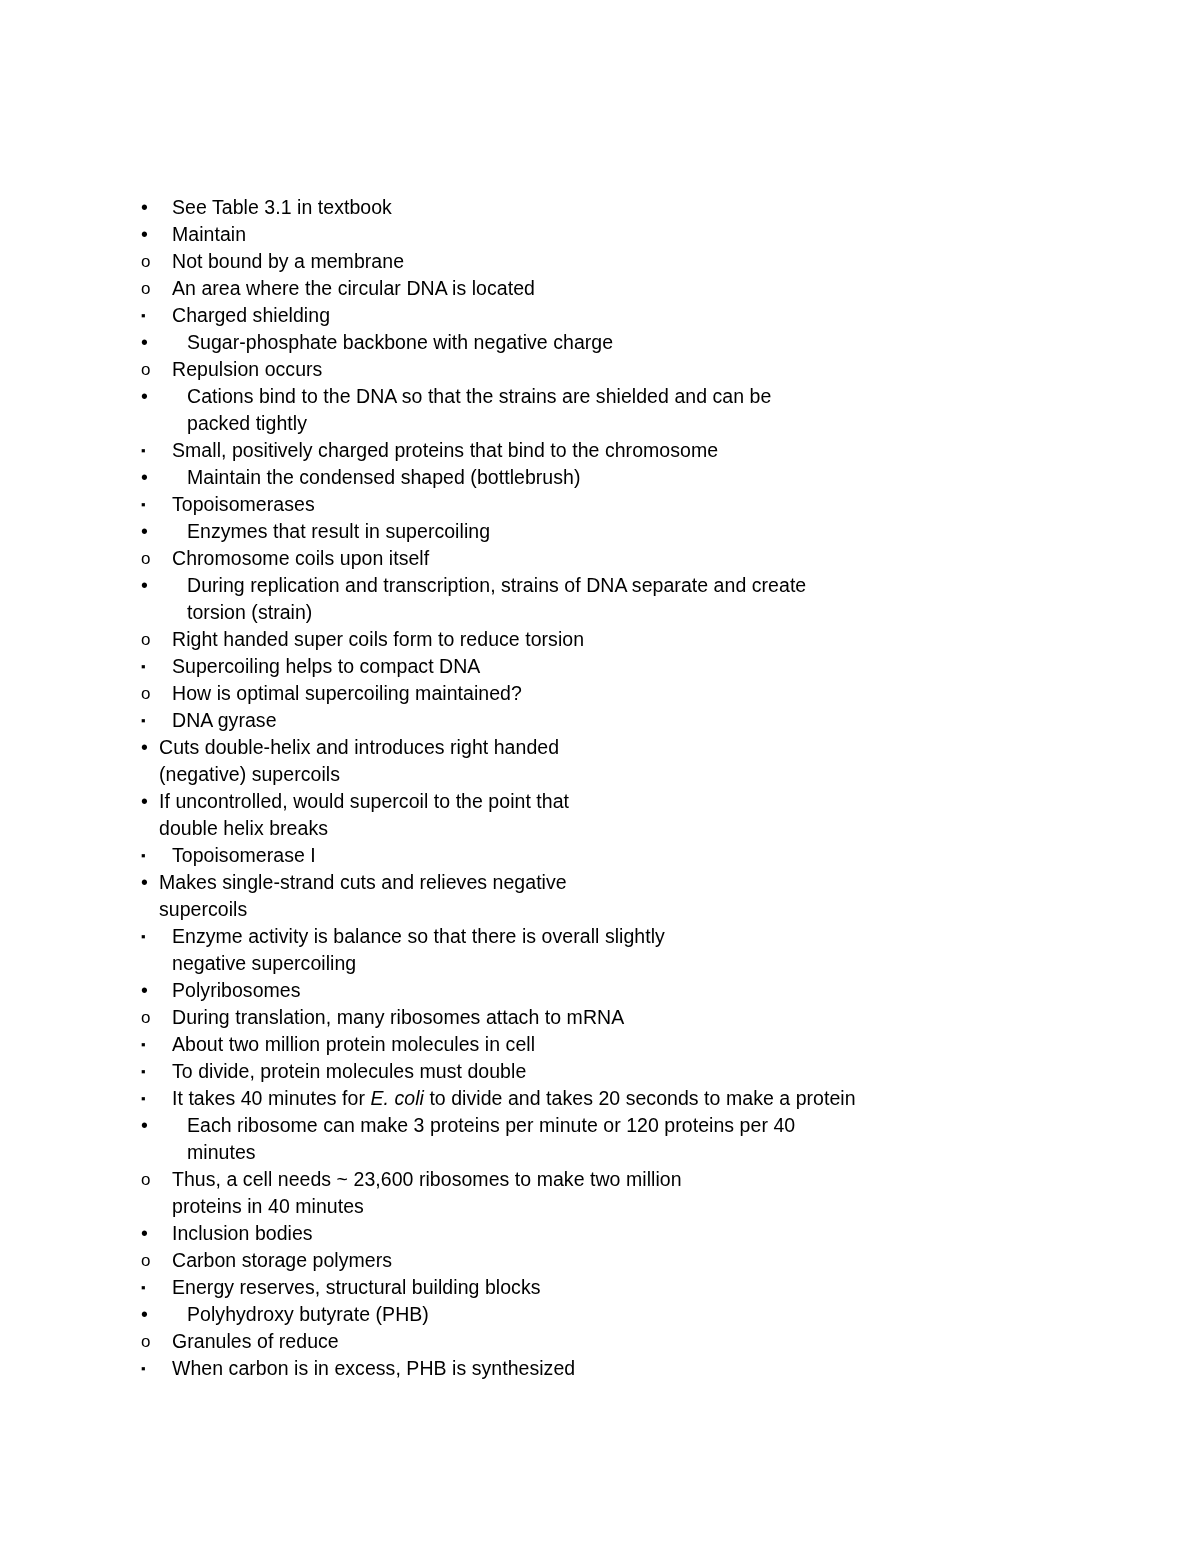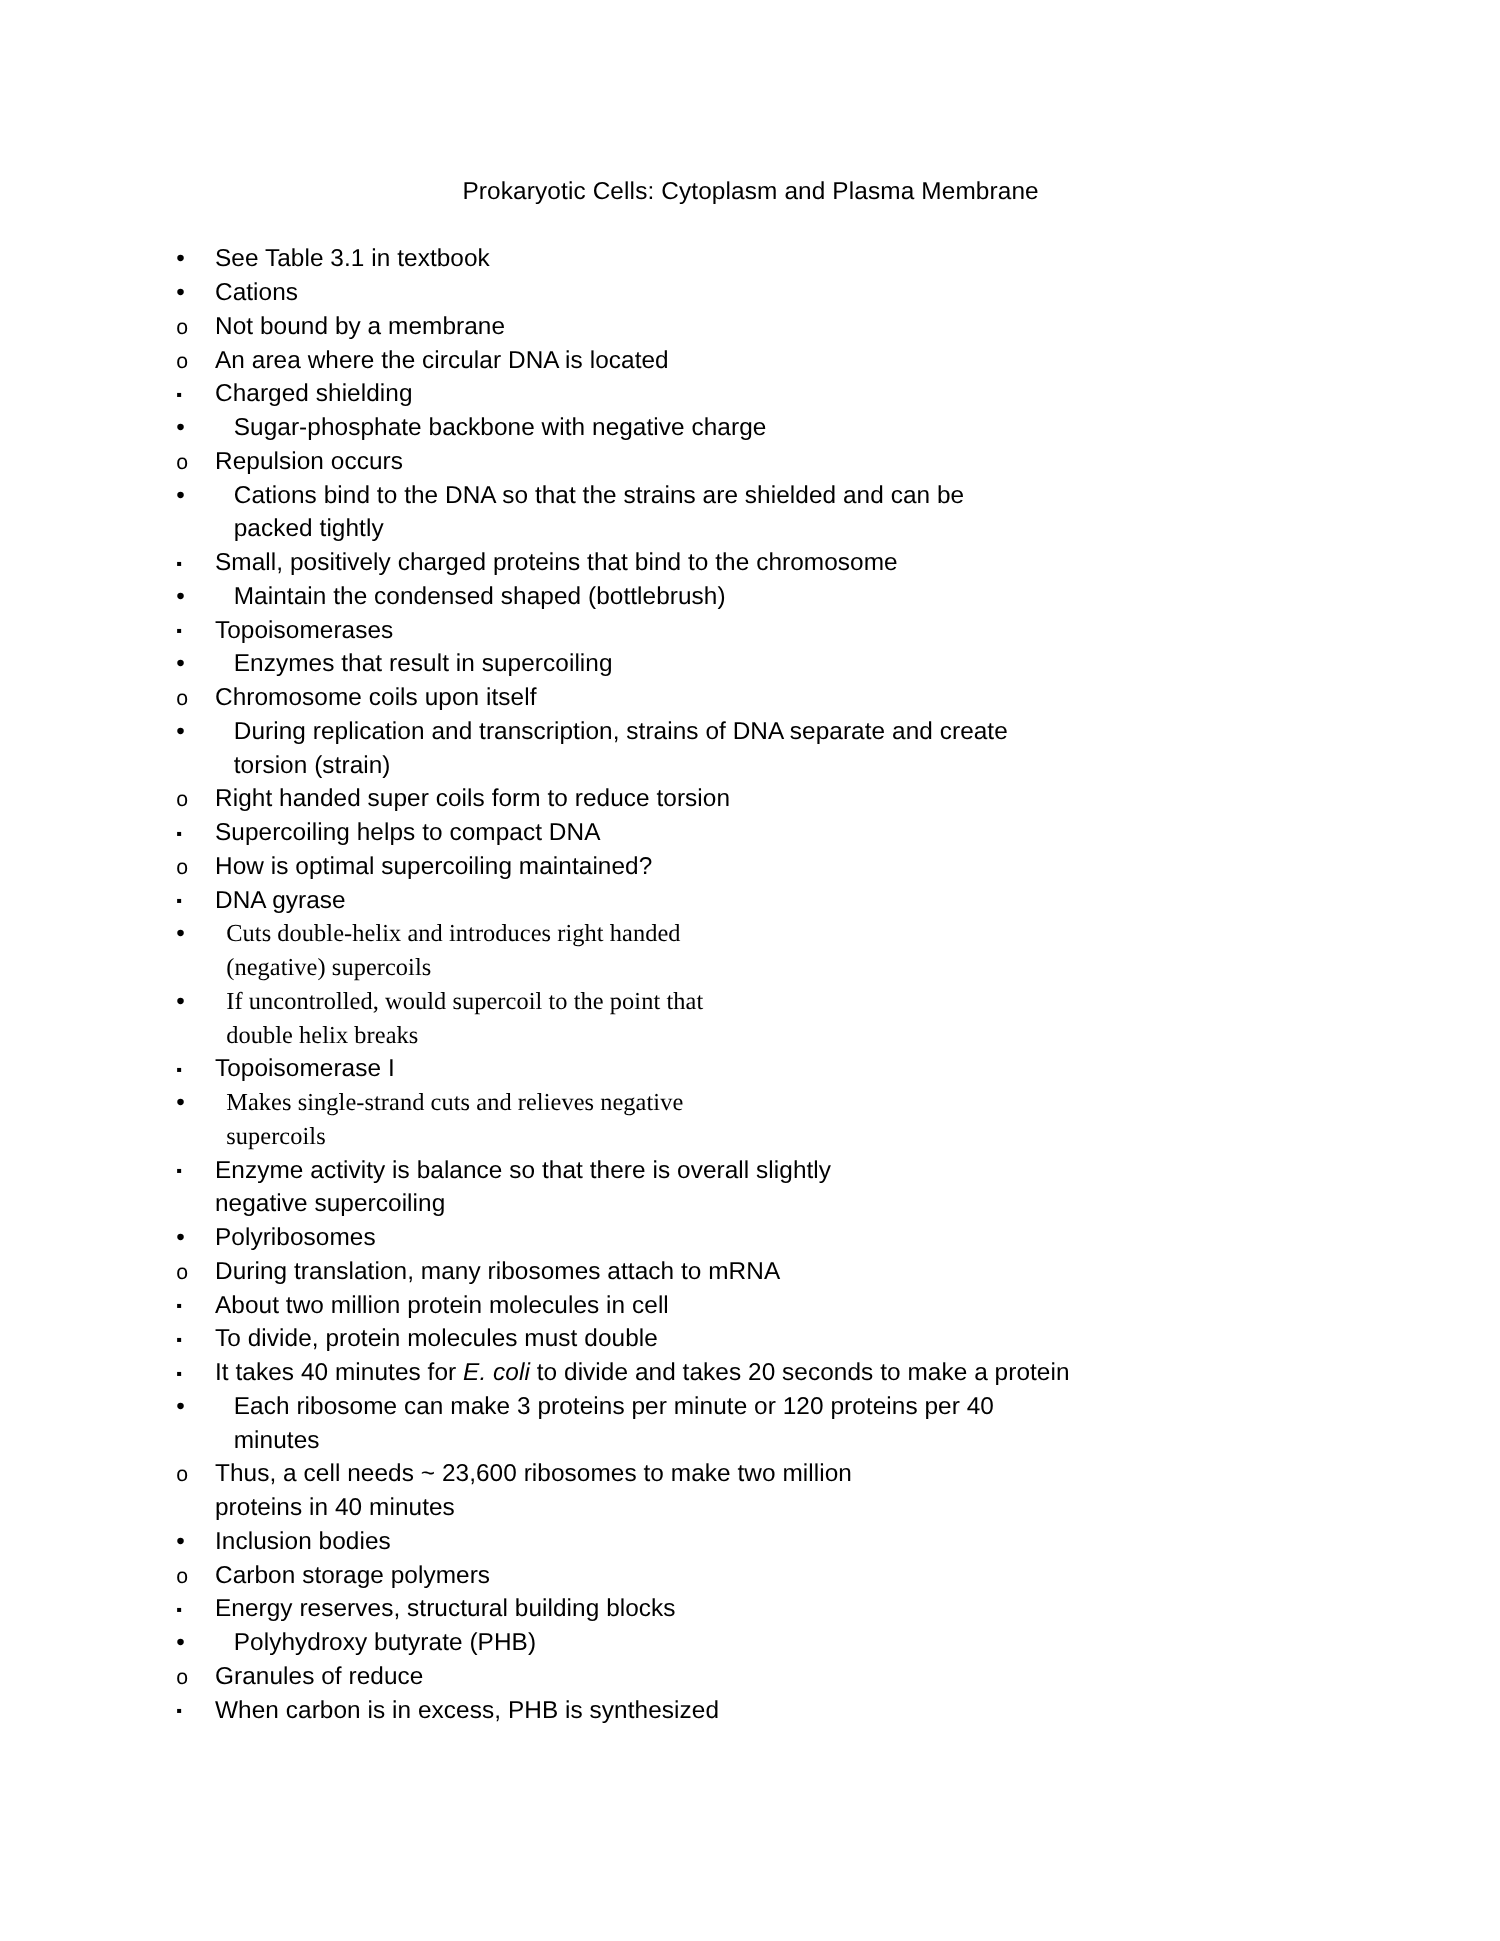"Prokaryotic Cells: Cytoplasm and Plasma" div.doc-title { html: <div>Prokaryotic Cells: Cytoplasm and Plasma Membrane</div> -> none }
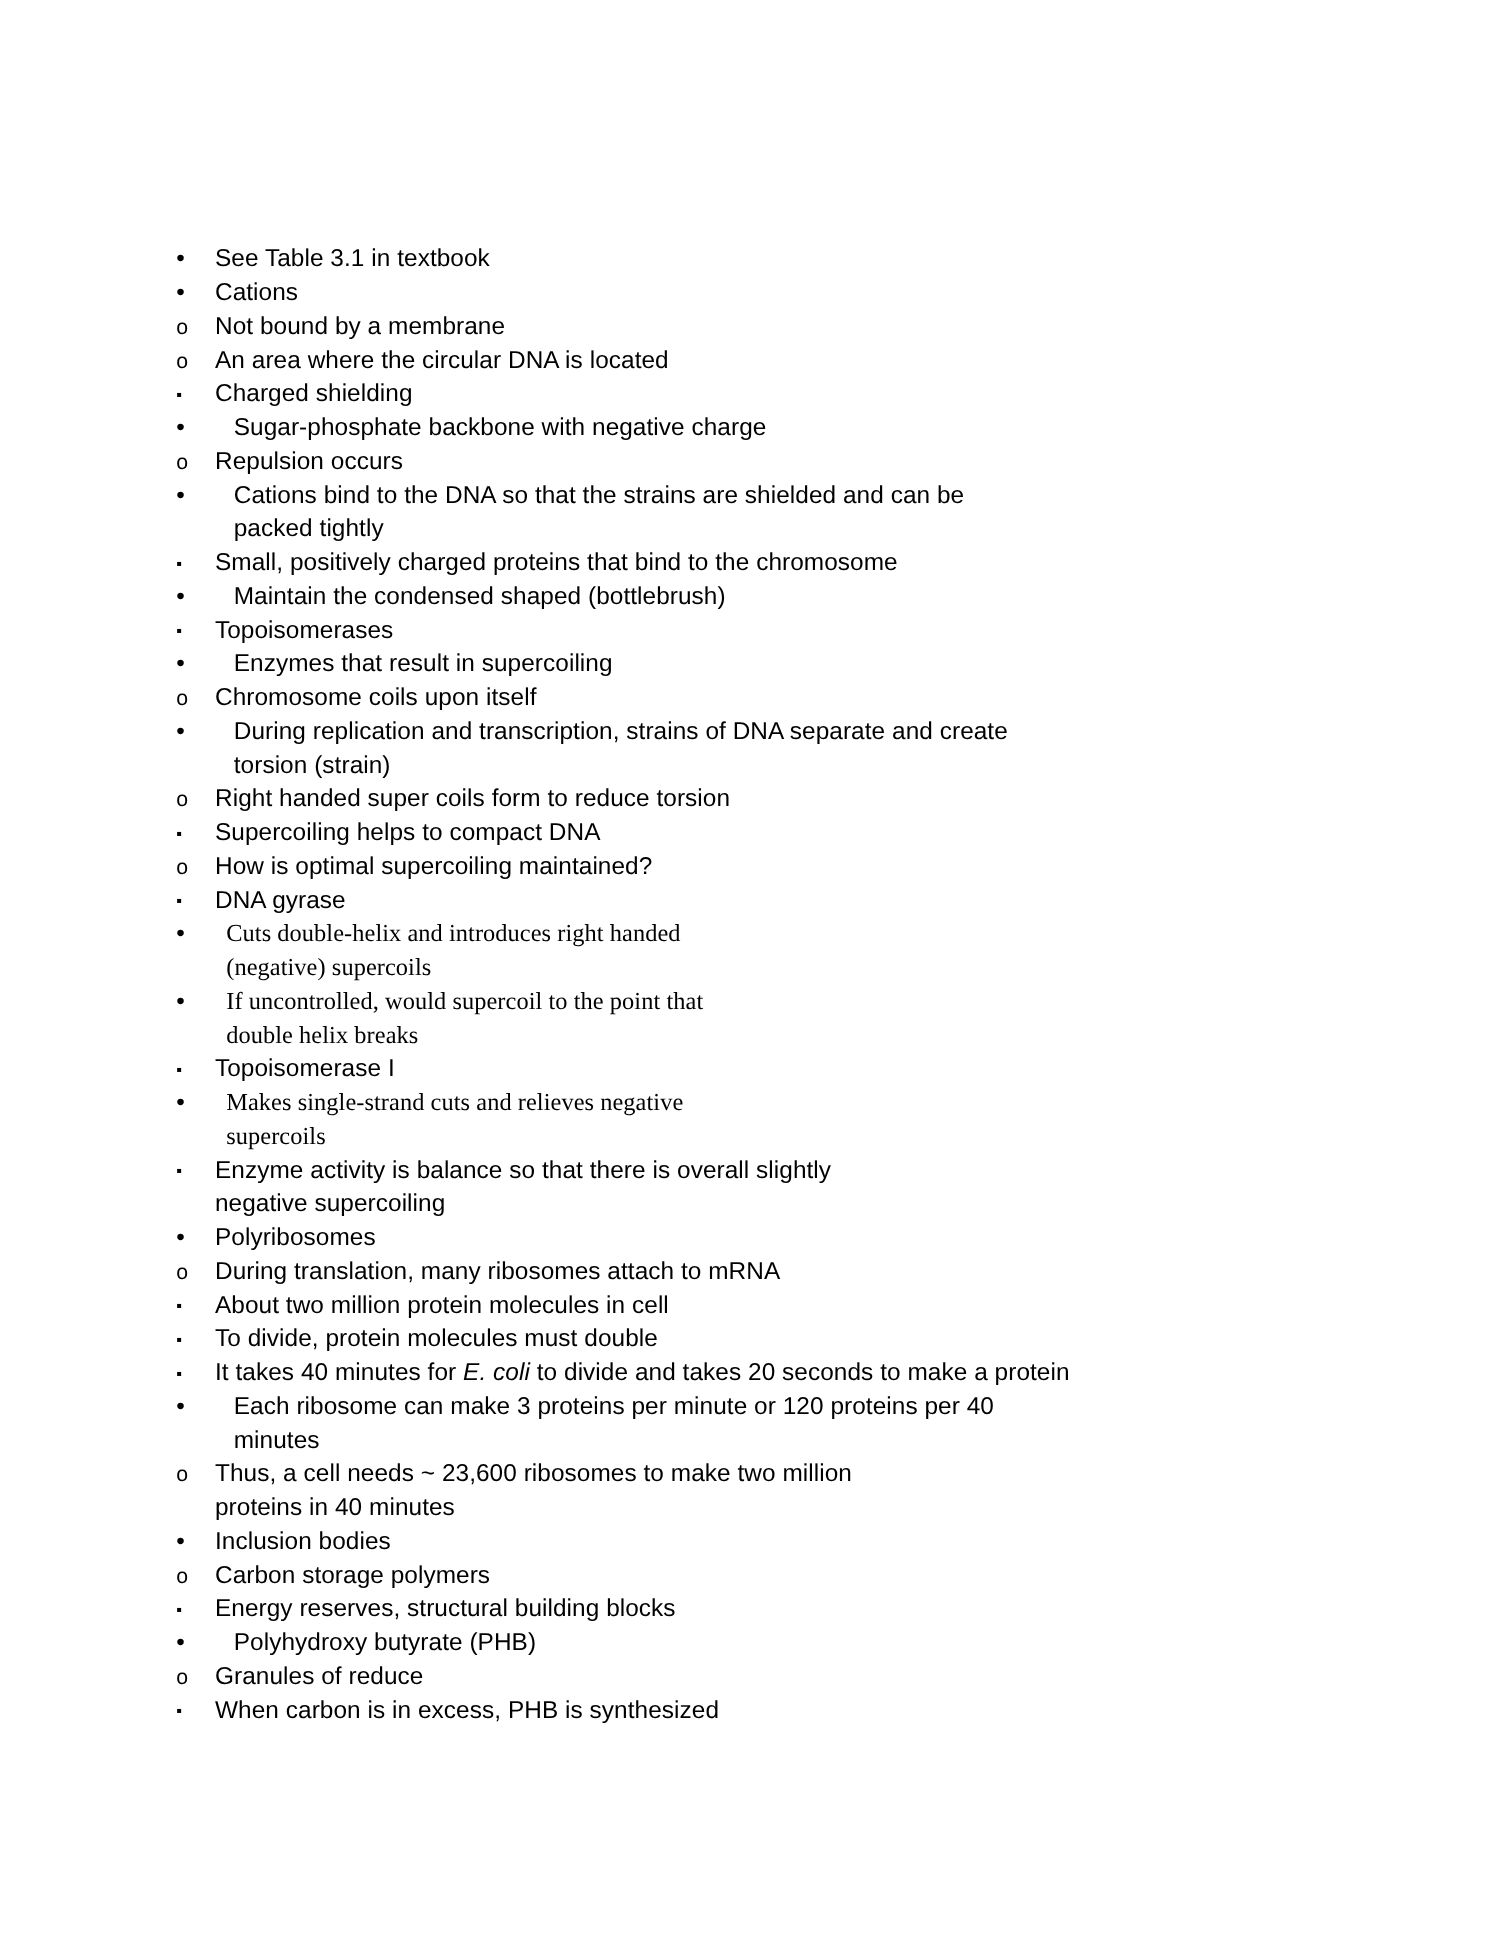"Cations" span.txt { text: Cations -> Maintain }
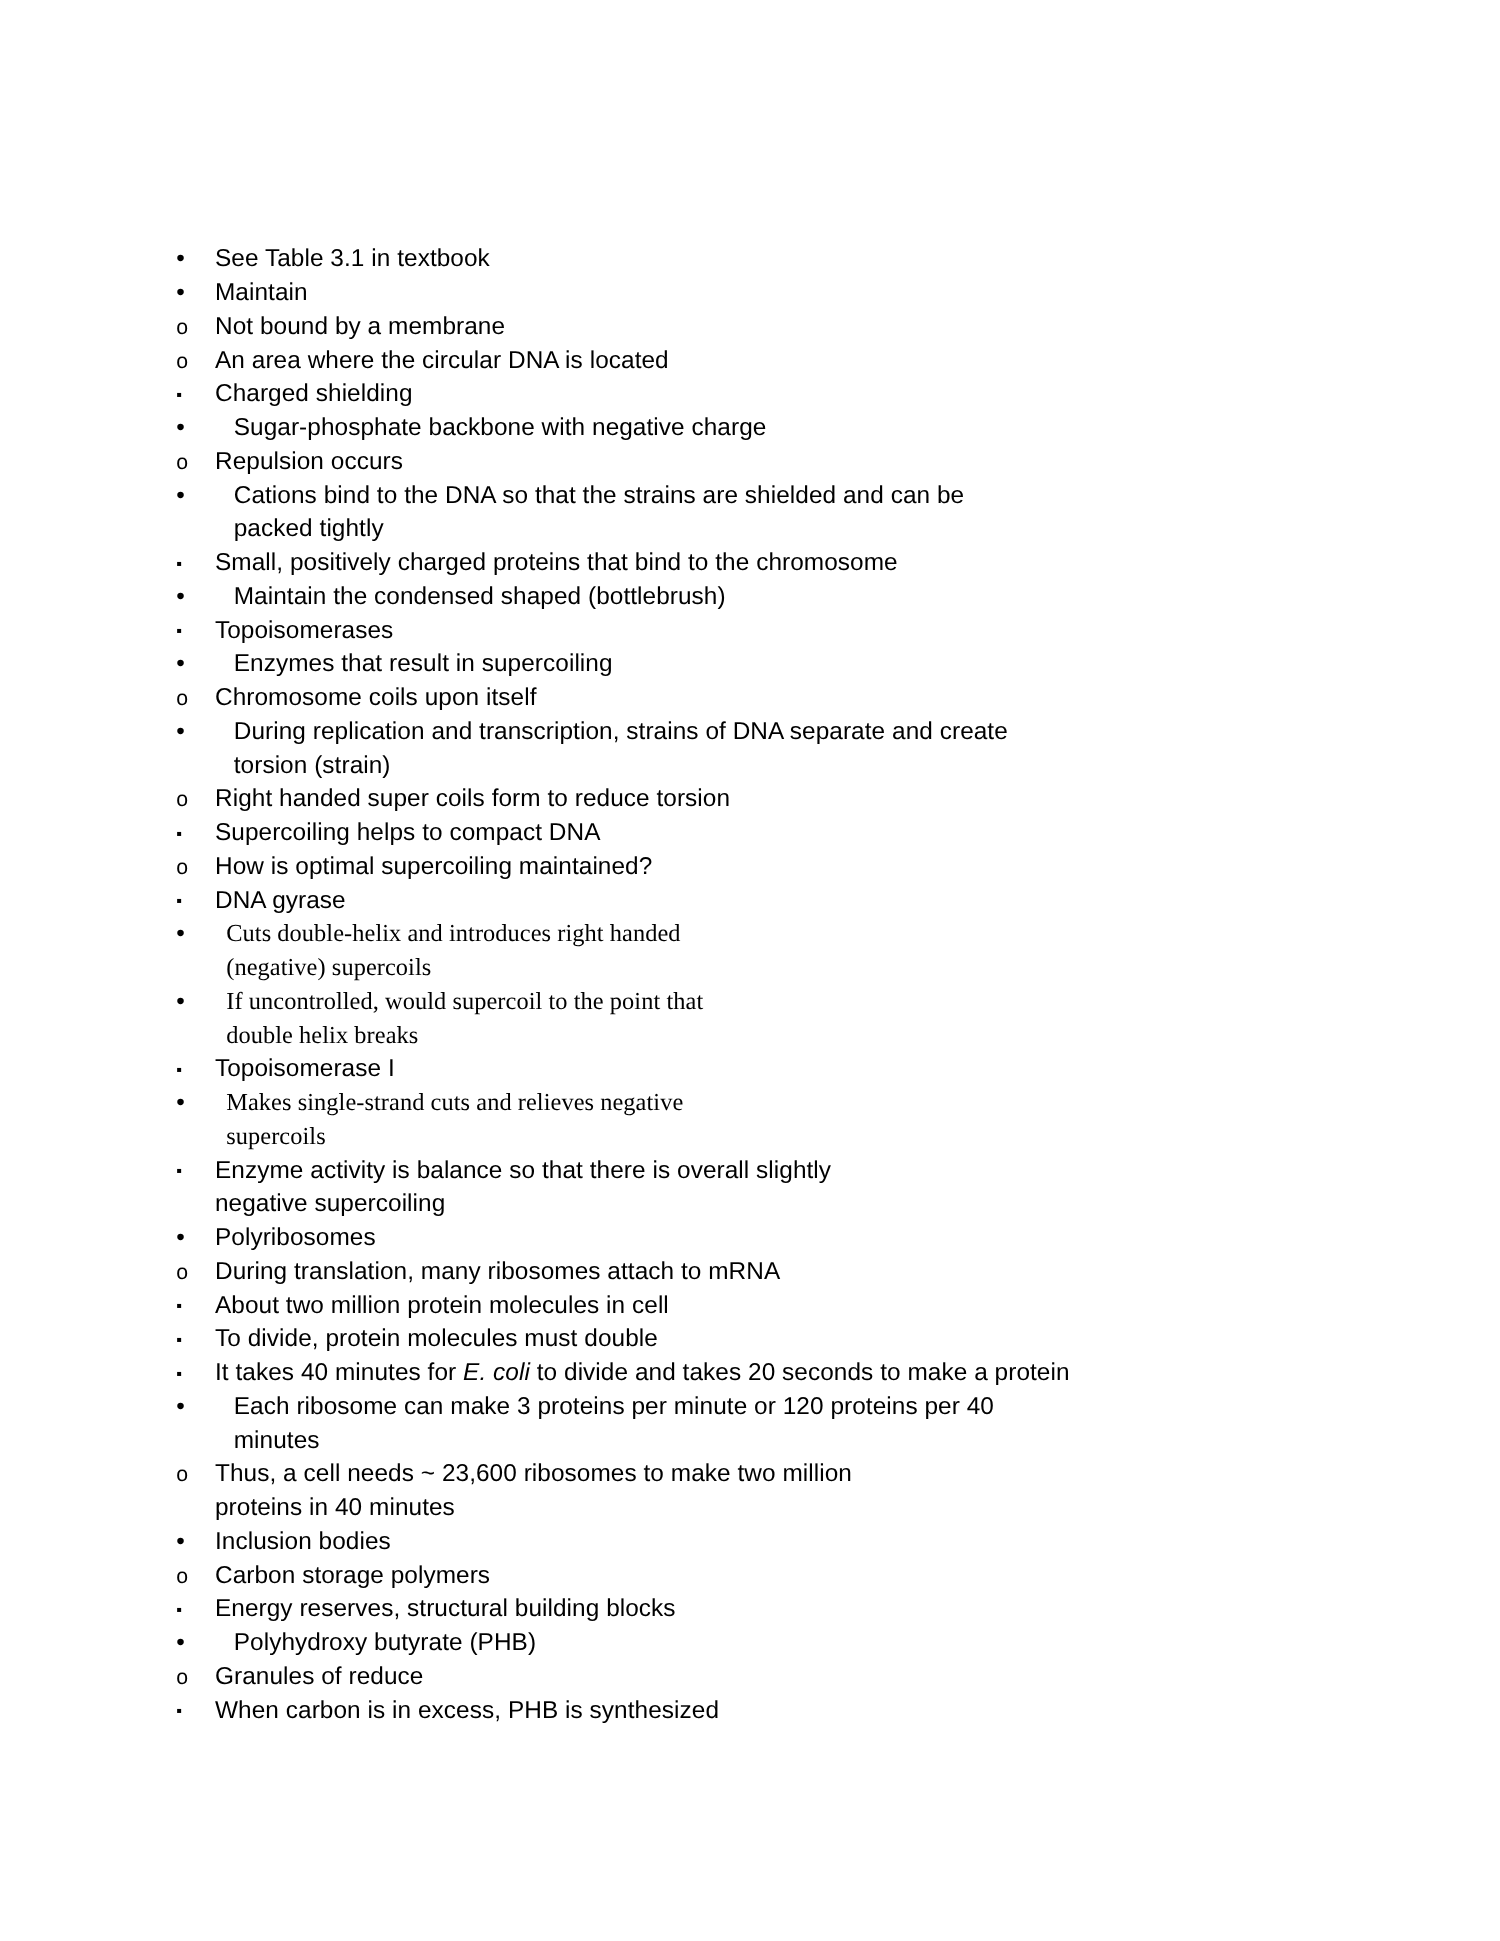"Cuts double-helix and introduces right" .lvl7 > .txt { font-family: Liberation Serif, serif -> none; margin-left: 40px -> 18px }
